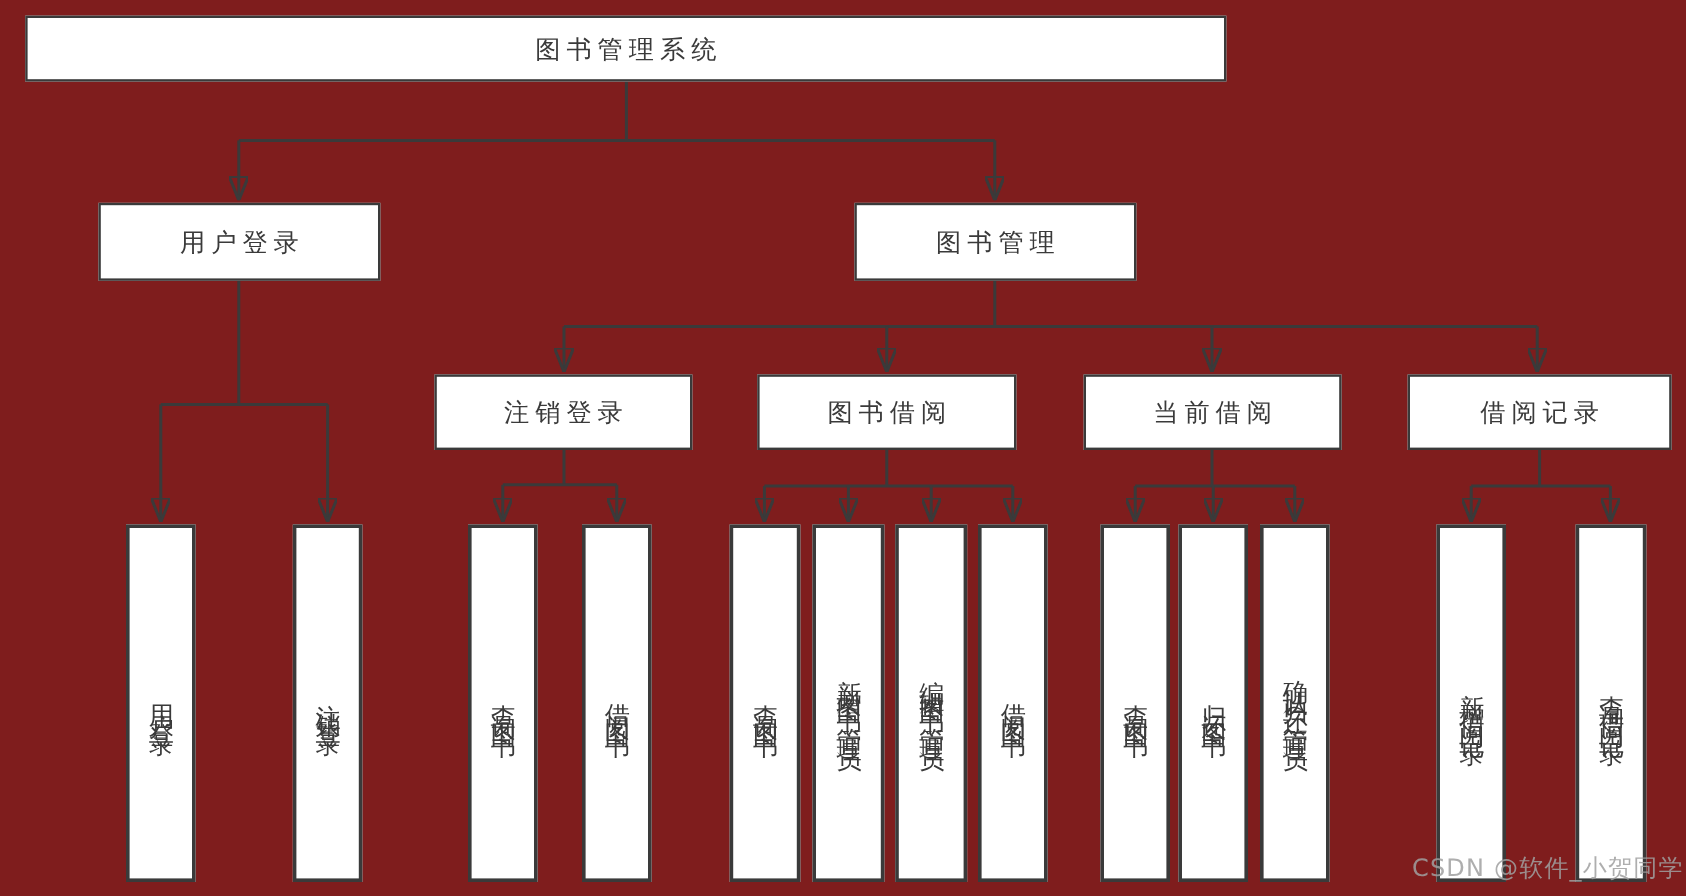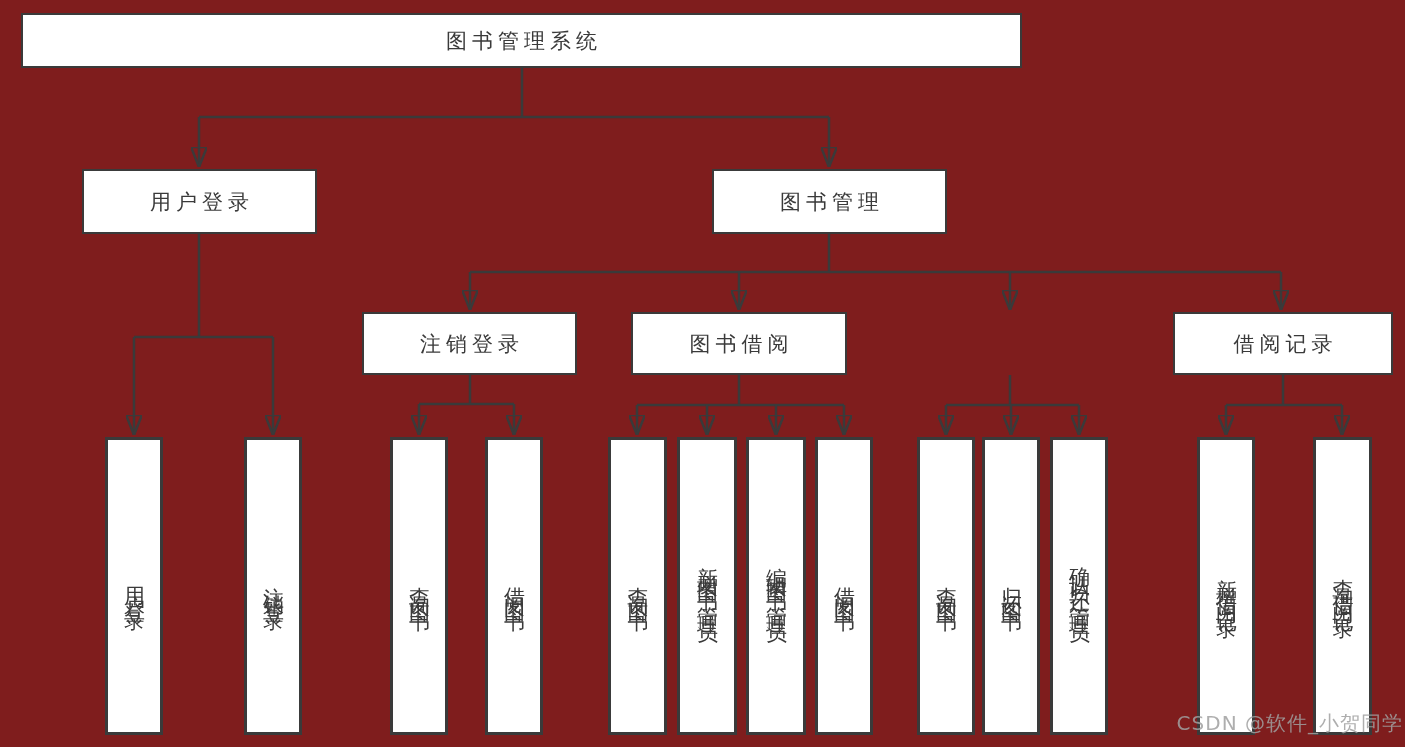"当前借阅" div.box { html: none -> <div>当前借阅</div> }
